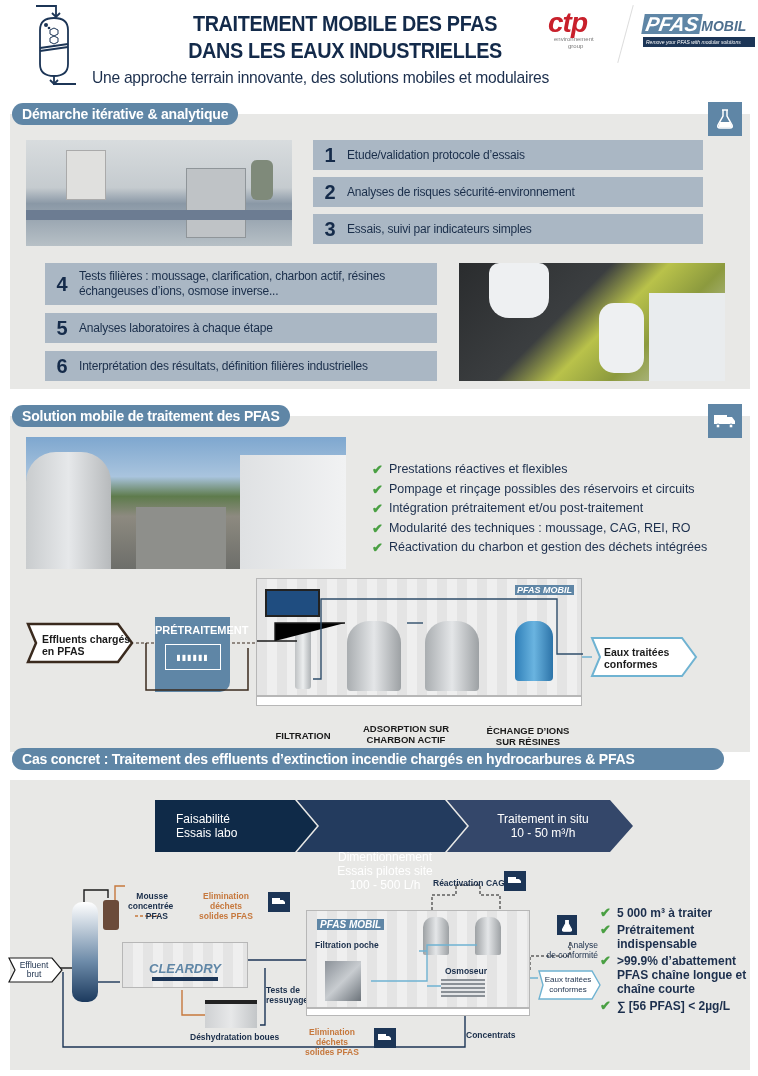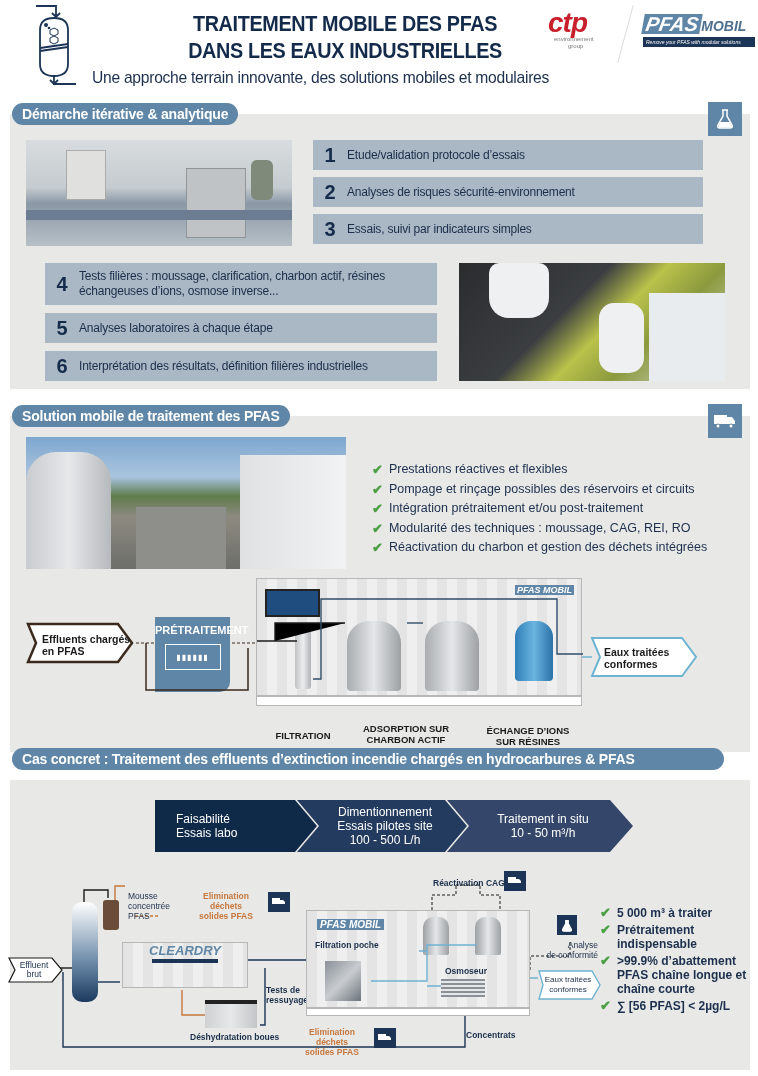"Dimentionnement" div.chevron { top: 804px -> 849px }
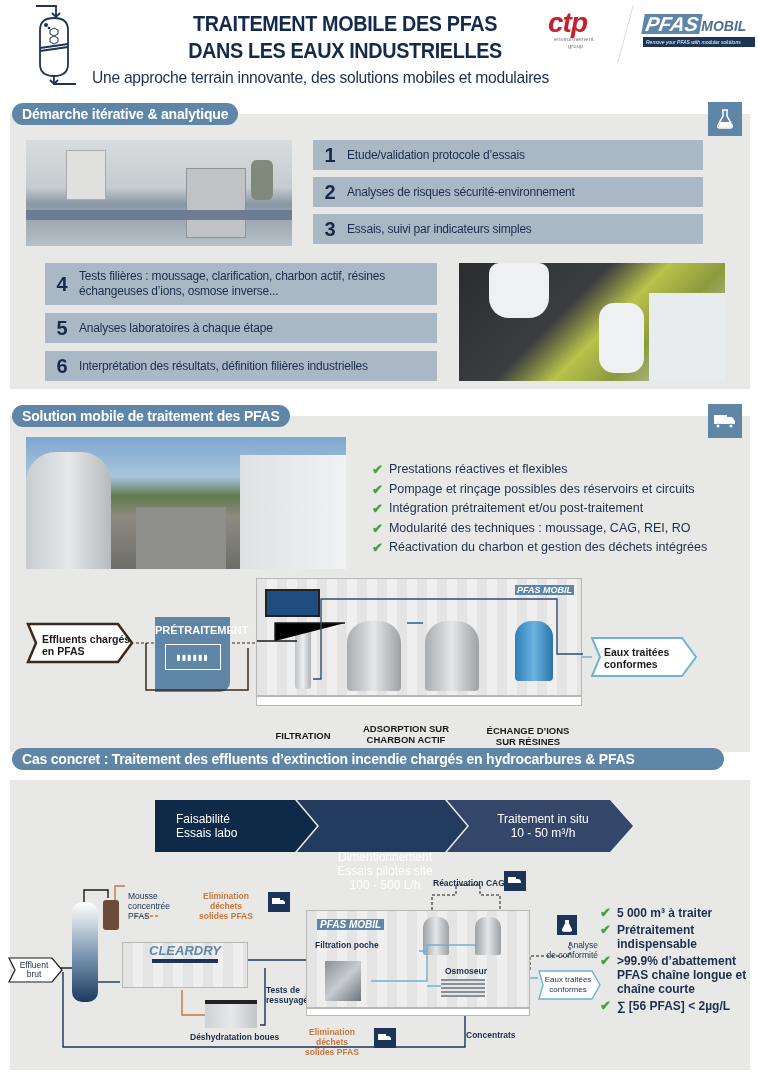"Mousse" div.abs { font-weight: normal -> bold; text-align: left -> right }
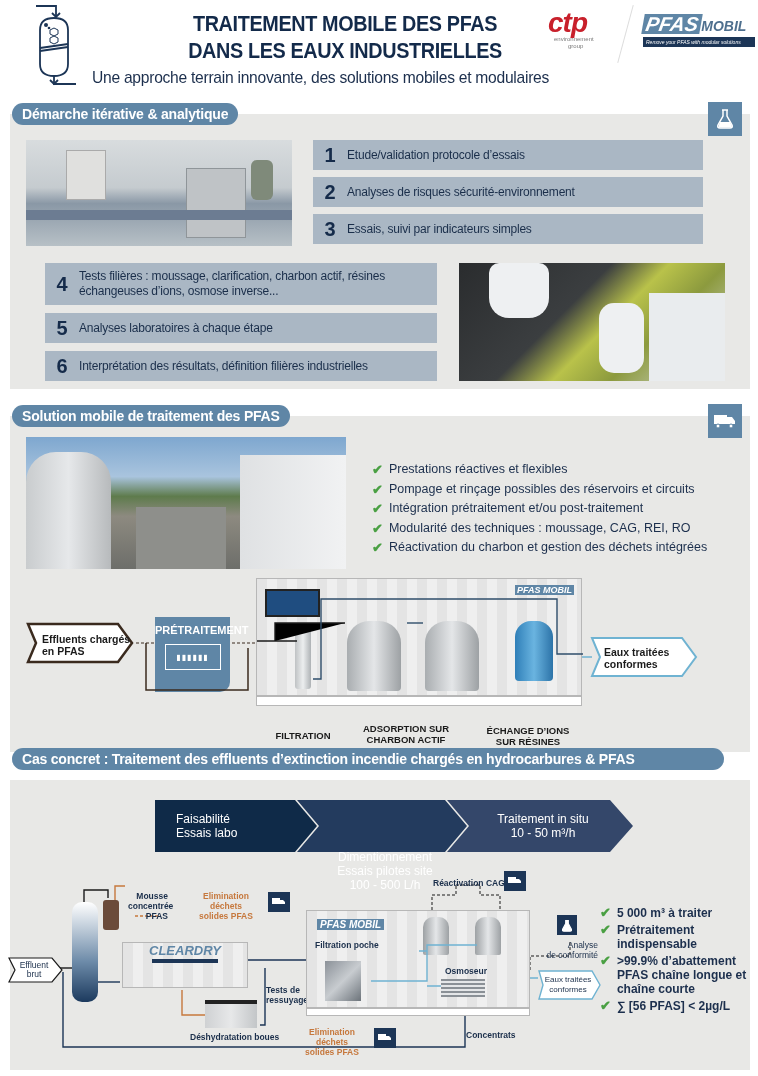"CLEARDRY" div { margin-top: 0 -> 18px }
